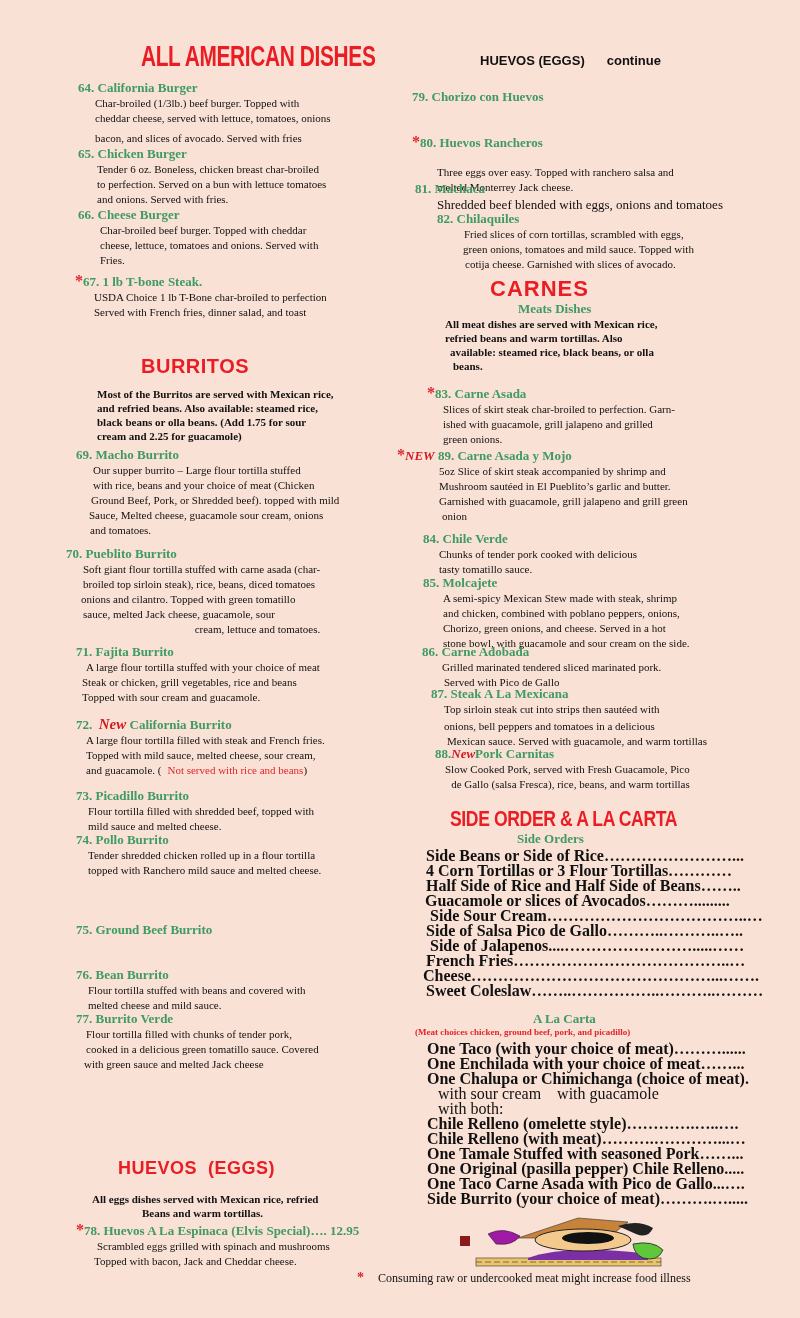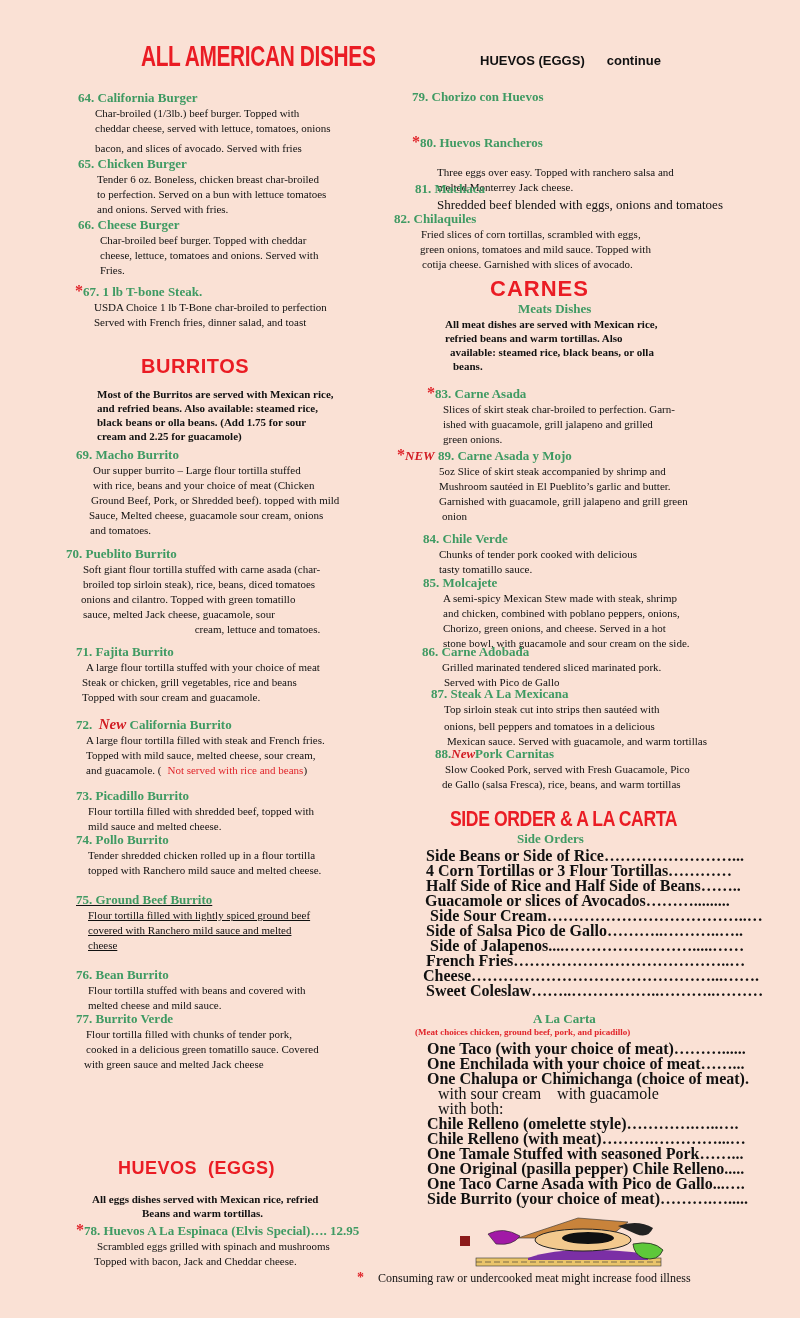"64. California Burger" div.abs { top: 90px -> 80px }
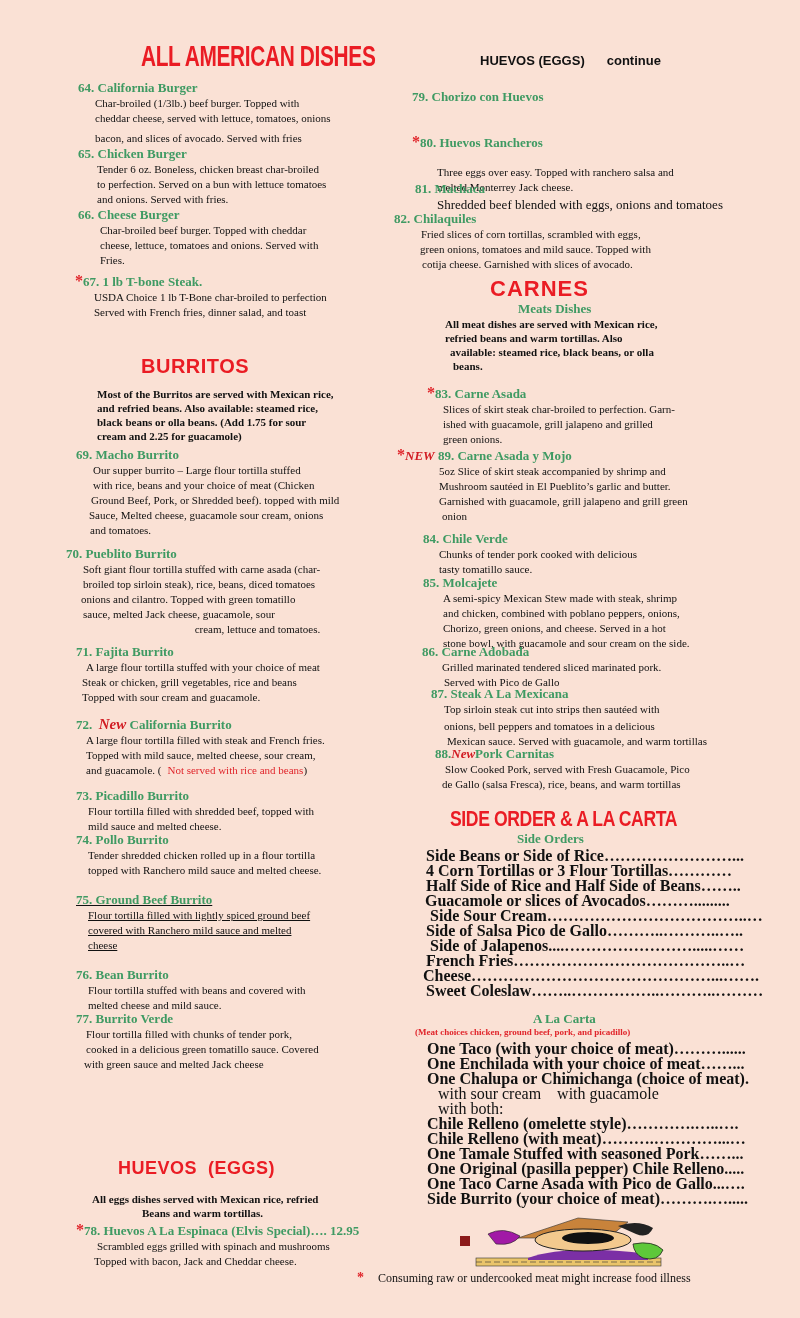"82. Chilaquiles" div.abs { left: 394px -> 437px }
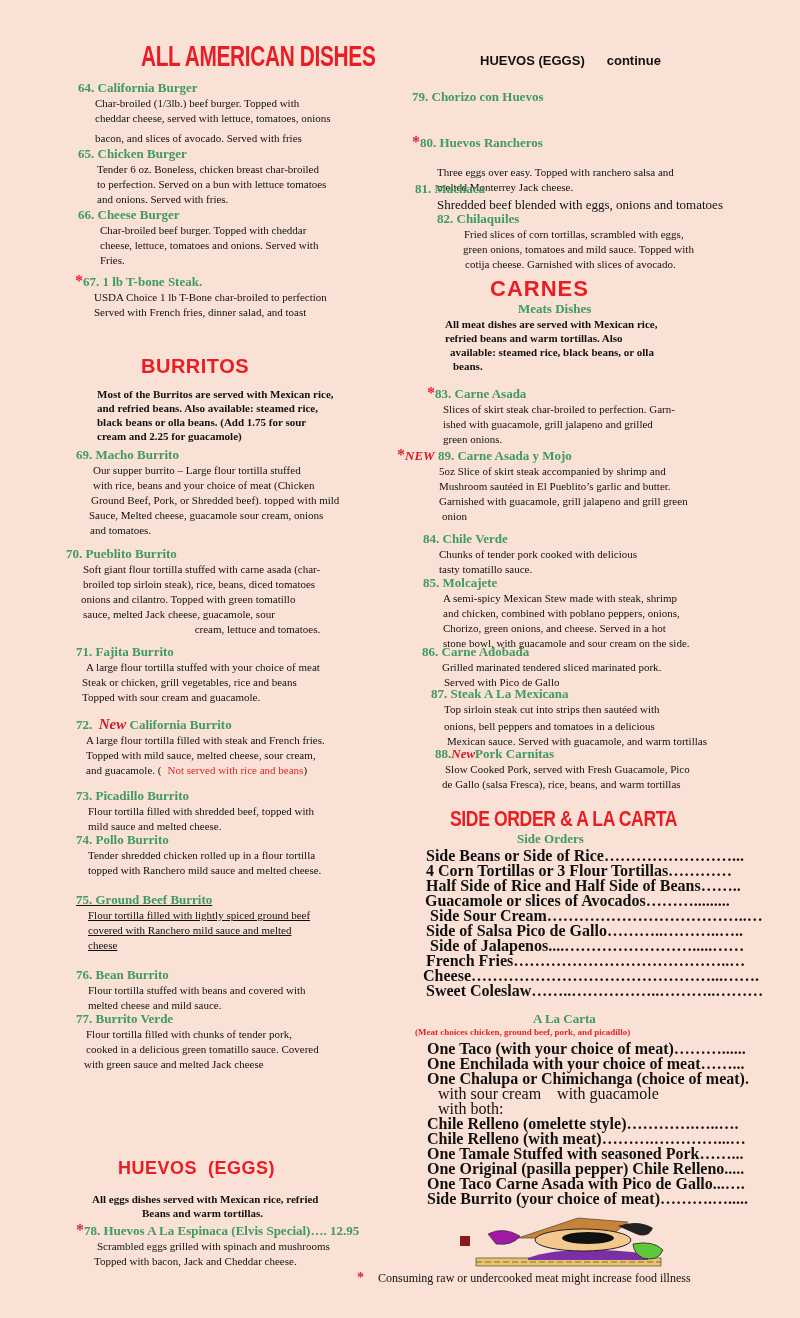"Slow Cooked Pork, served with" div.desc { text-align: none -> right }
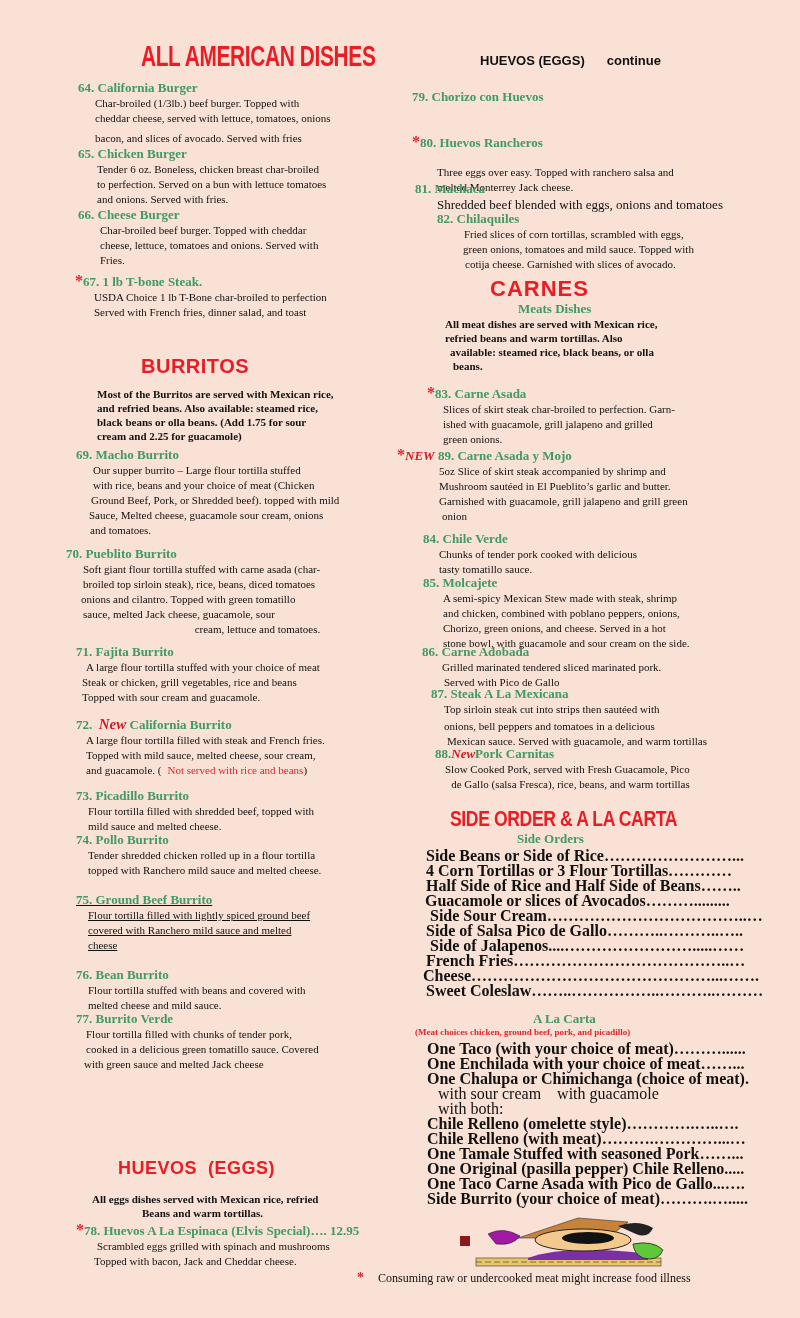"75. Ground Beef Burrito" div.abs { text-decoration: underline -> none; top: 892px -> 922px }
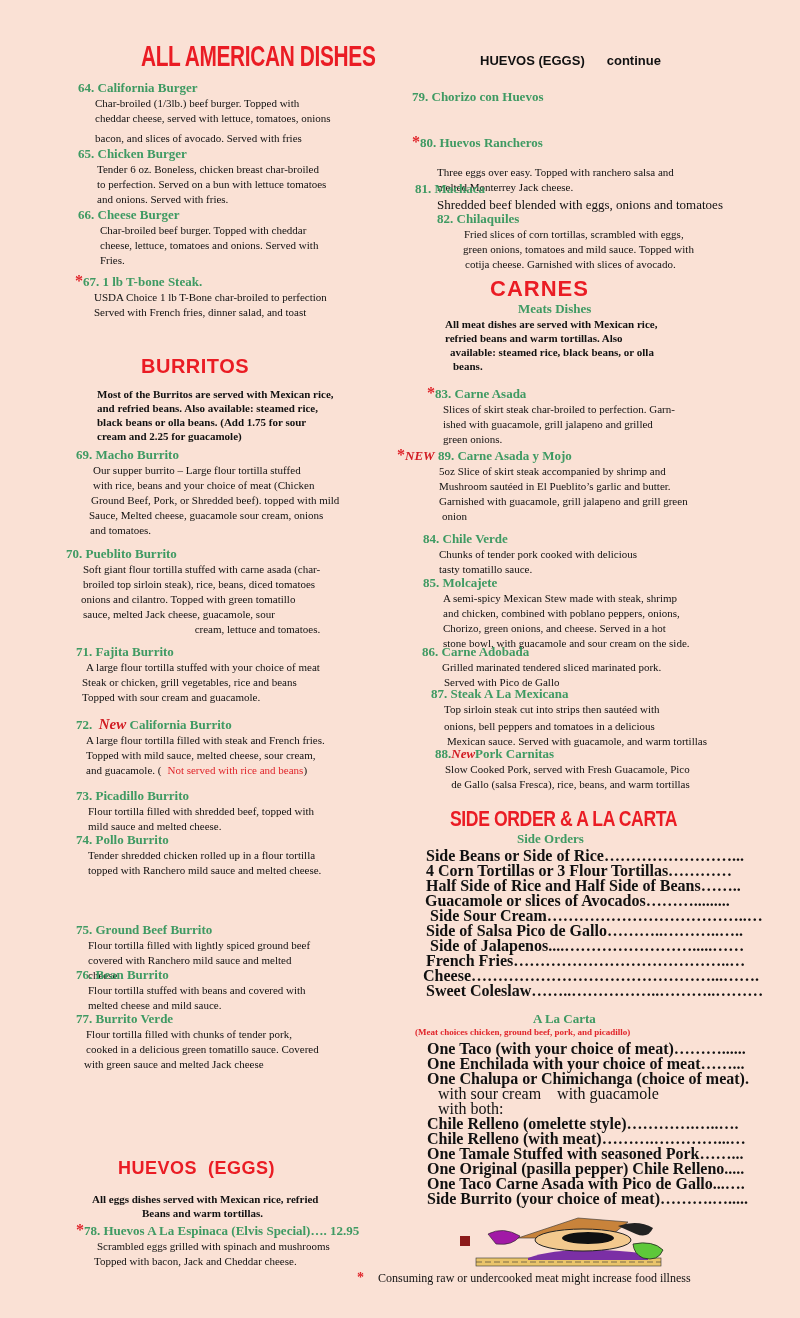"Flour tortilla filled with lightly" div.desc { html: <div> <div>Flour tortilla filled with lightly spiced ground beef</div> <div>covered with Ranchero mild sauce and melted</div> <div>cheese</div> </div> -> none }
